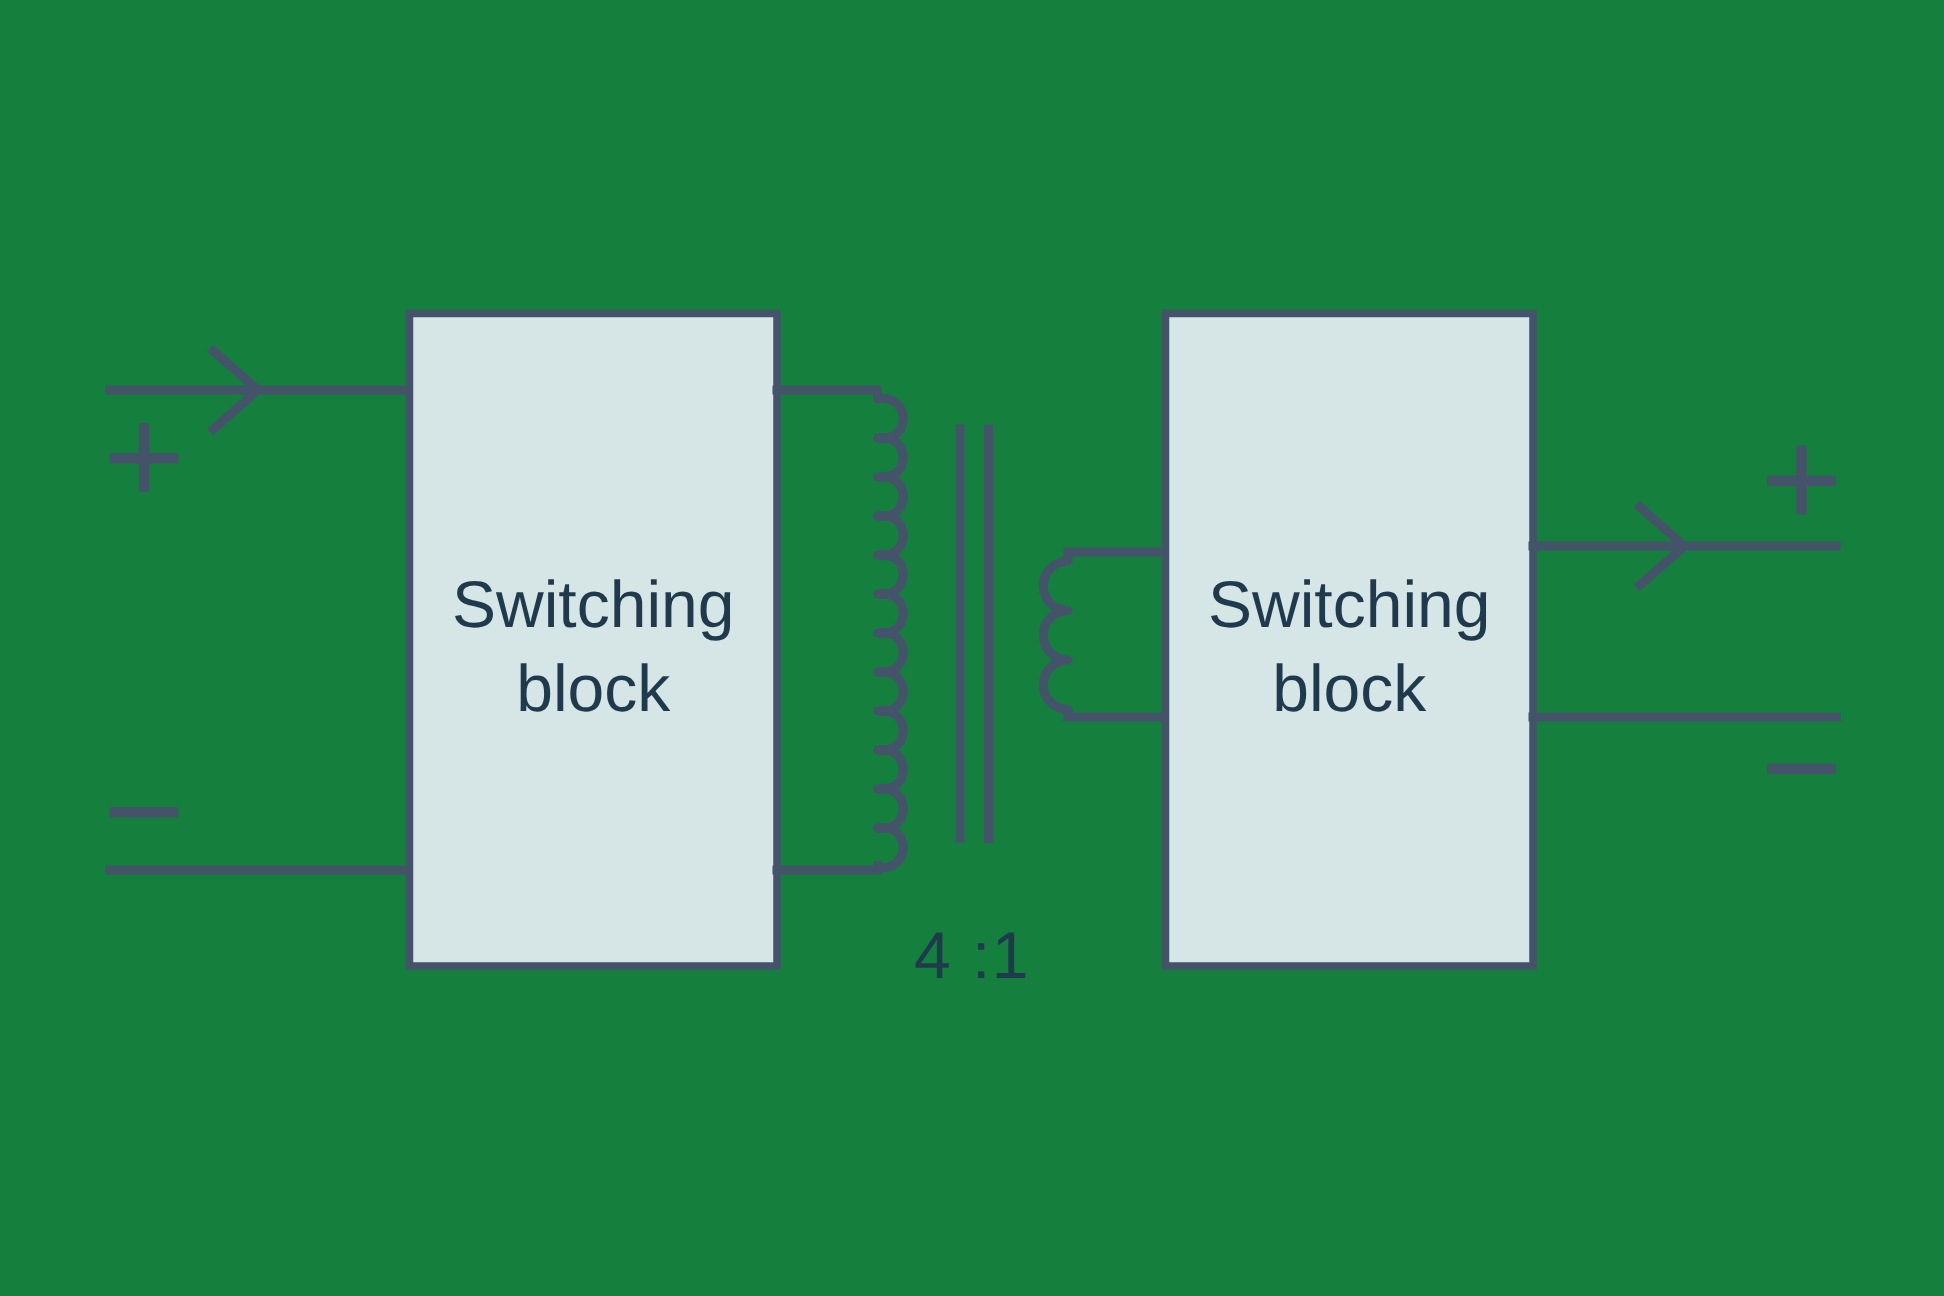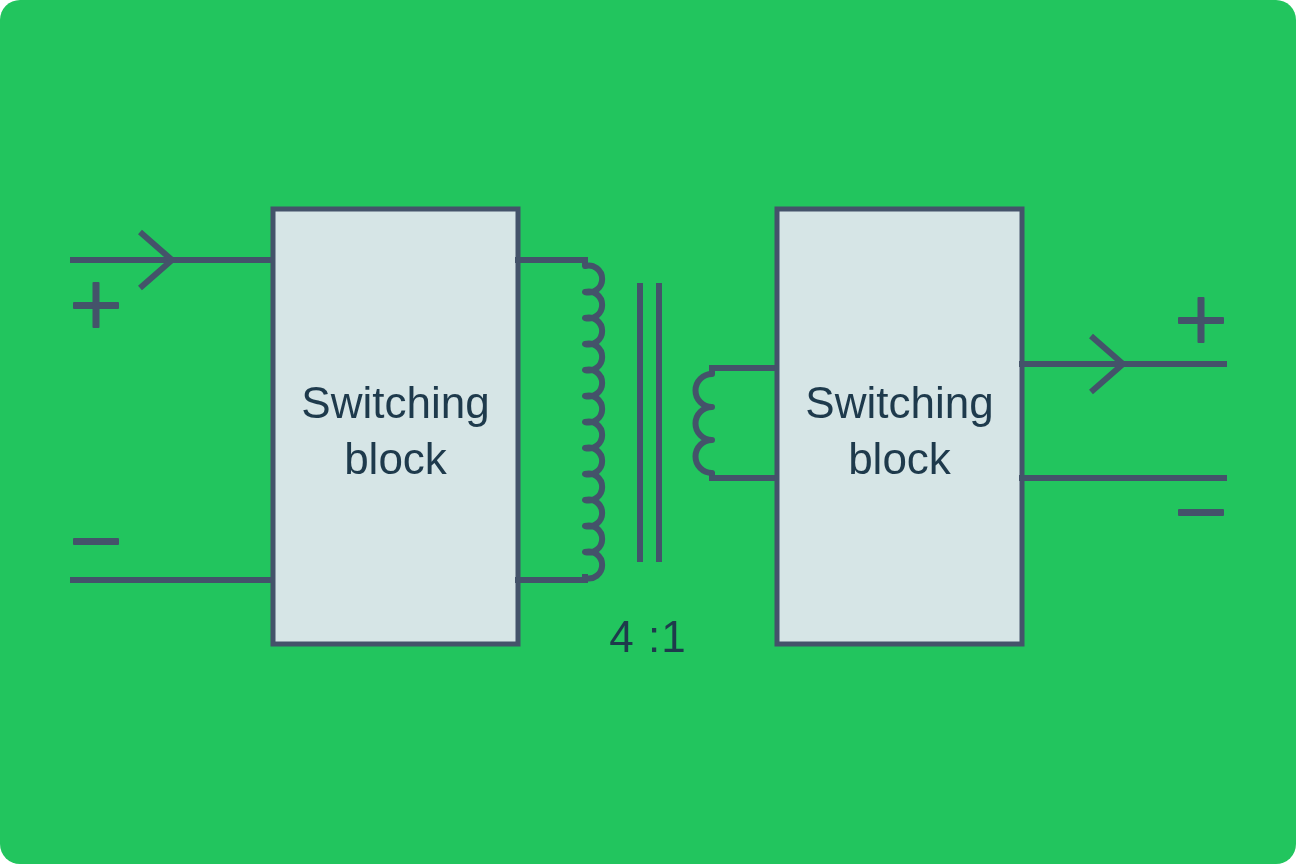"Switching" #diagram-root { background: #22c55e -> #15803d; border-radius: 20px -> none }
